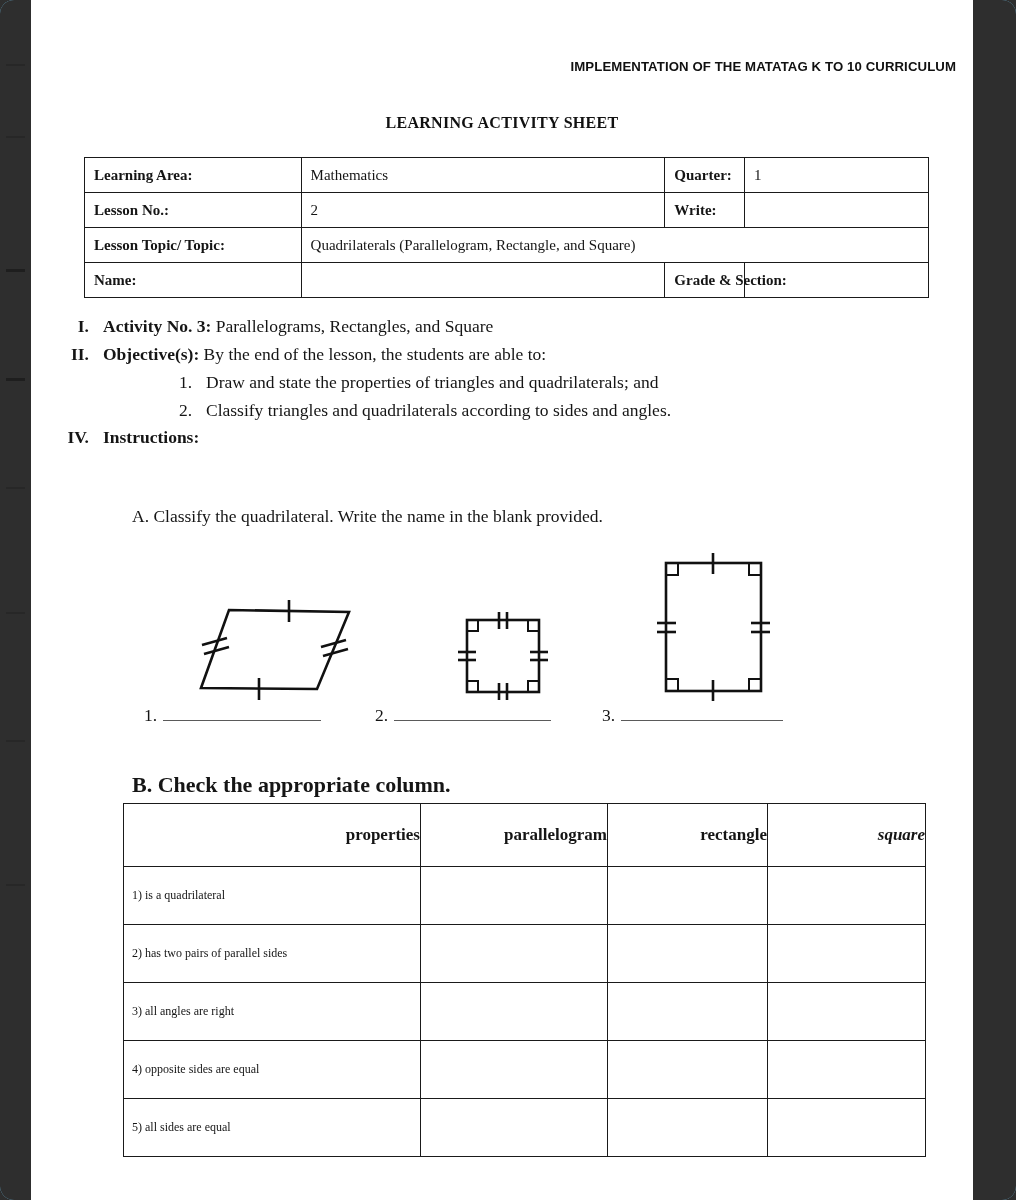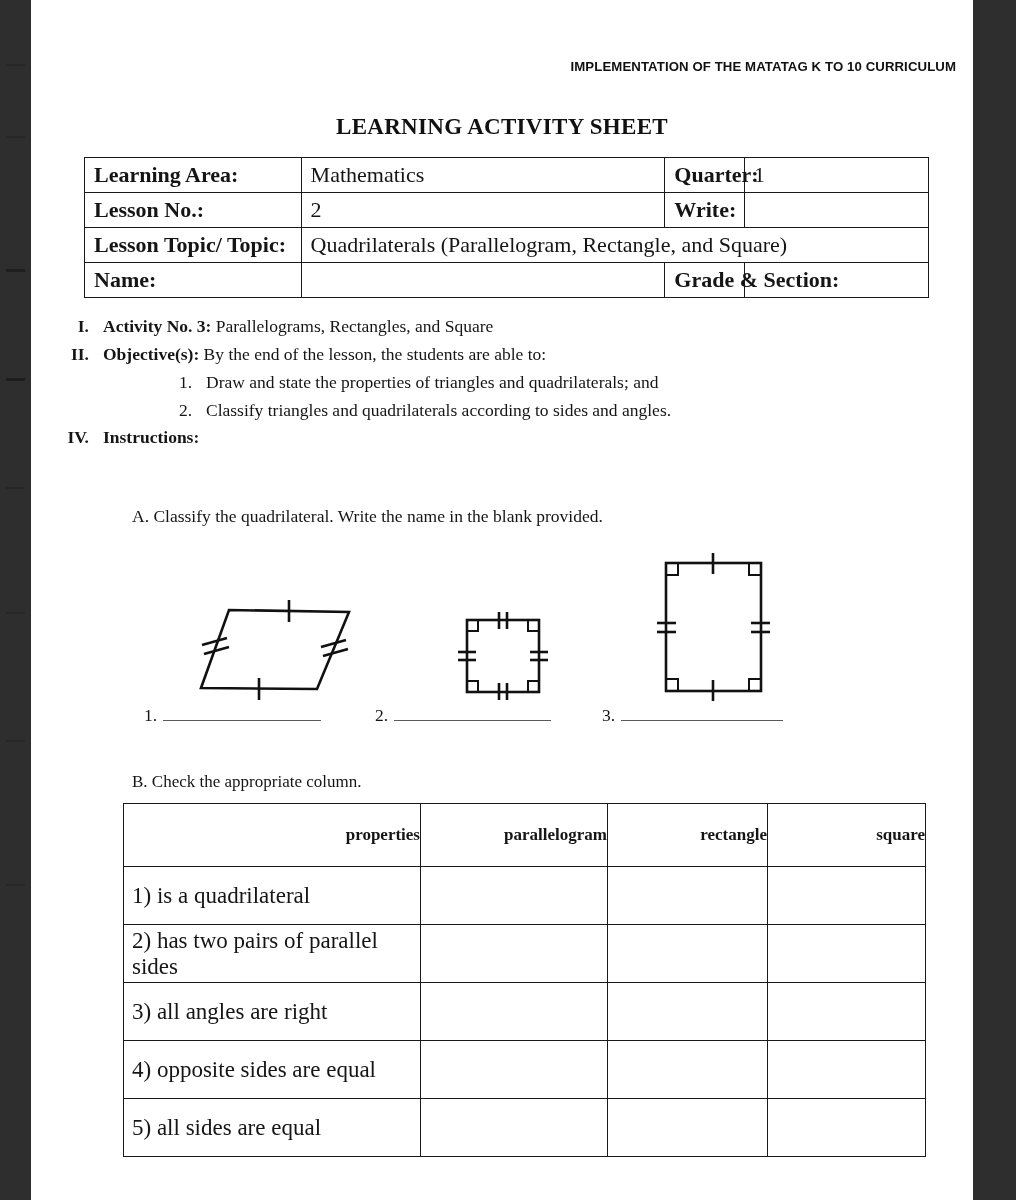"IMPLEMENTATION OF THE MATATAG K" #app { border-radius: none -> 14px }
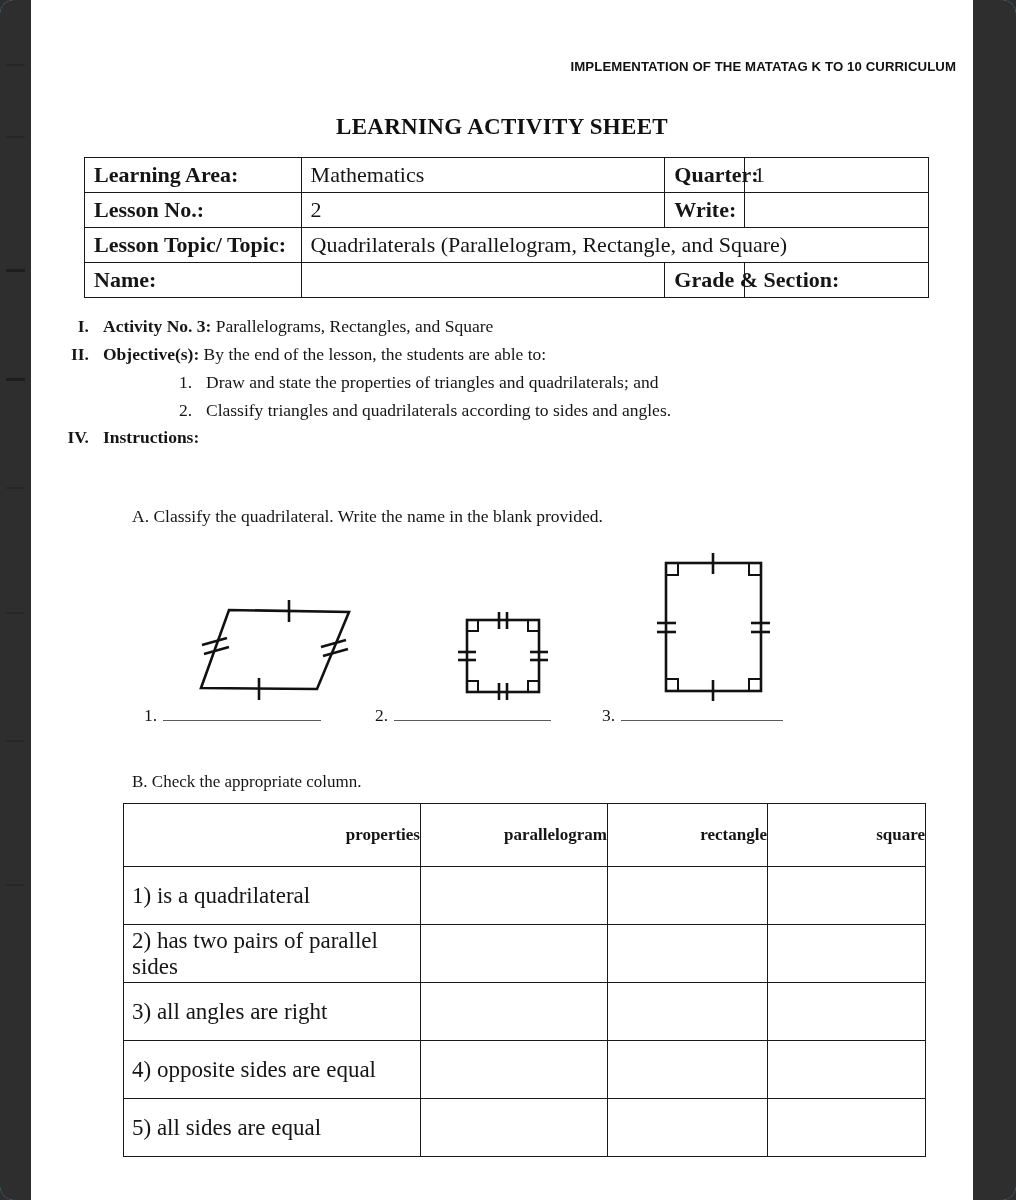"LEARNING ACTIVITY SHEET" .doc-title { font-size: 23px -> 16px }
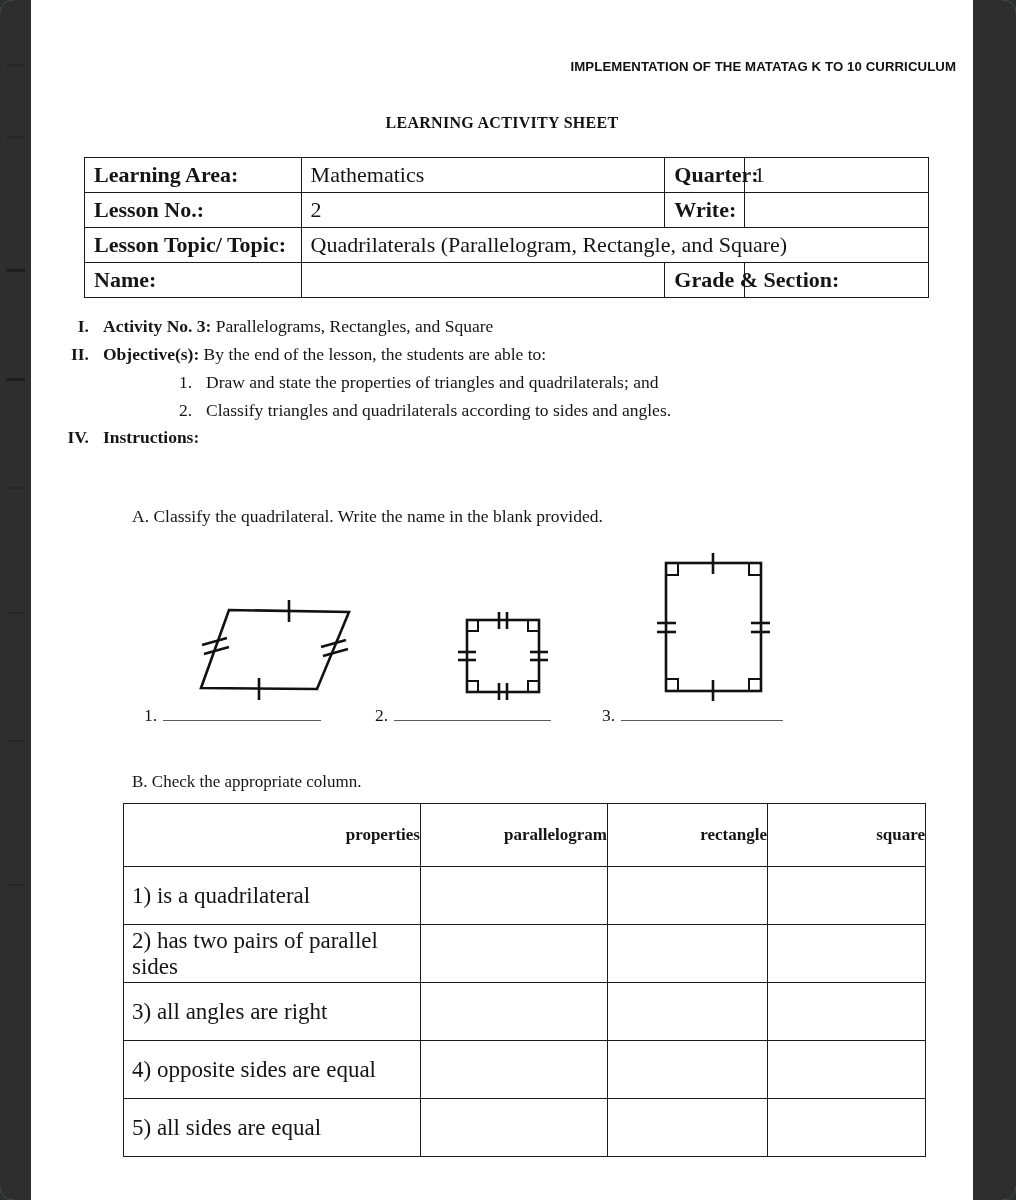"Learning Area:" .info-table td { font-size: 22px -> 15px }
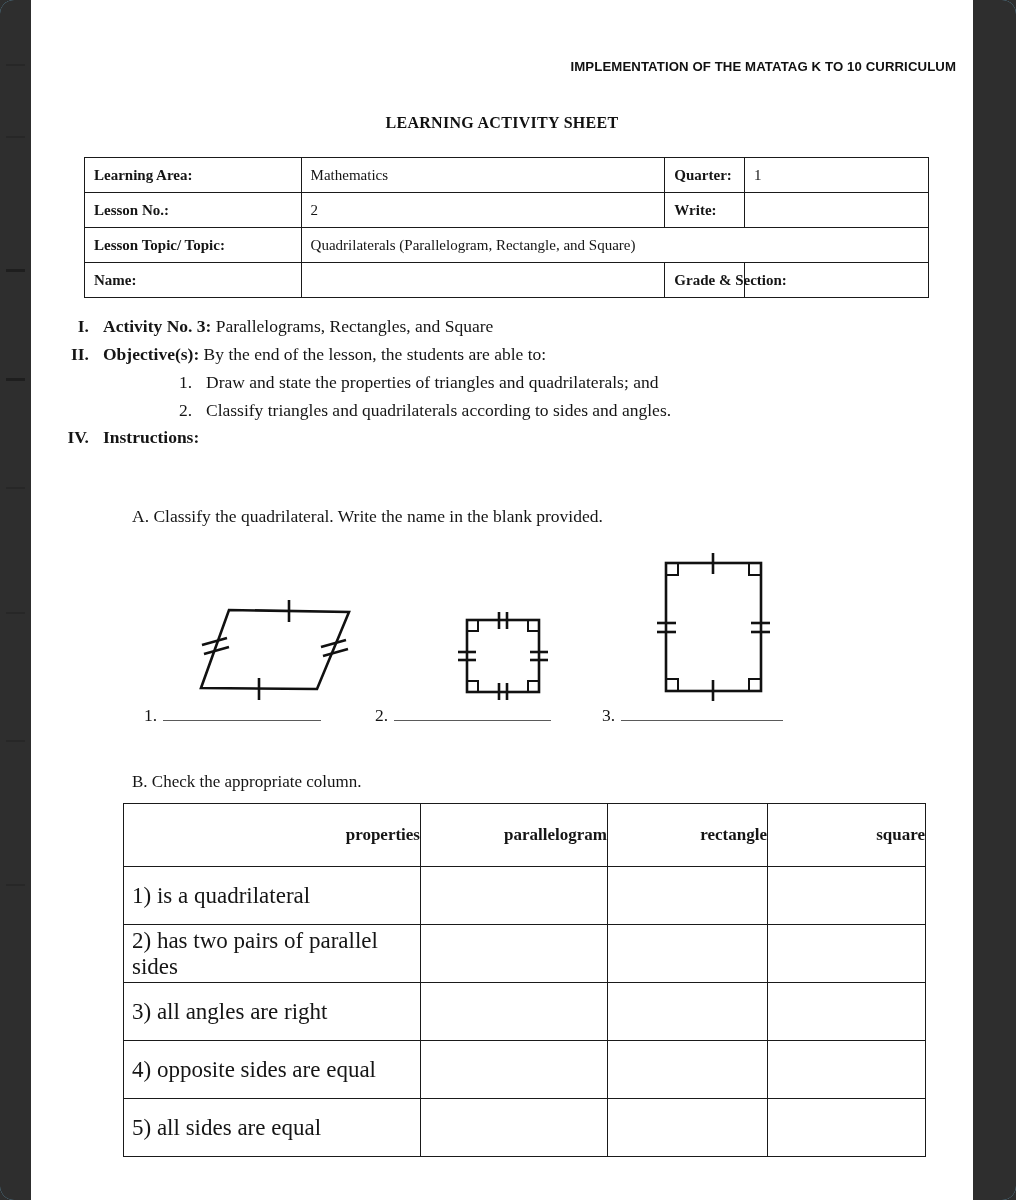"B. Check the appropriate column." .partB-text { font-size: 17px -> 22px; font-weight: none -> bold }
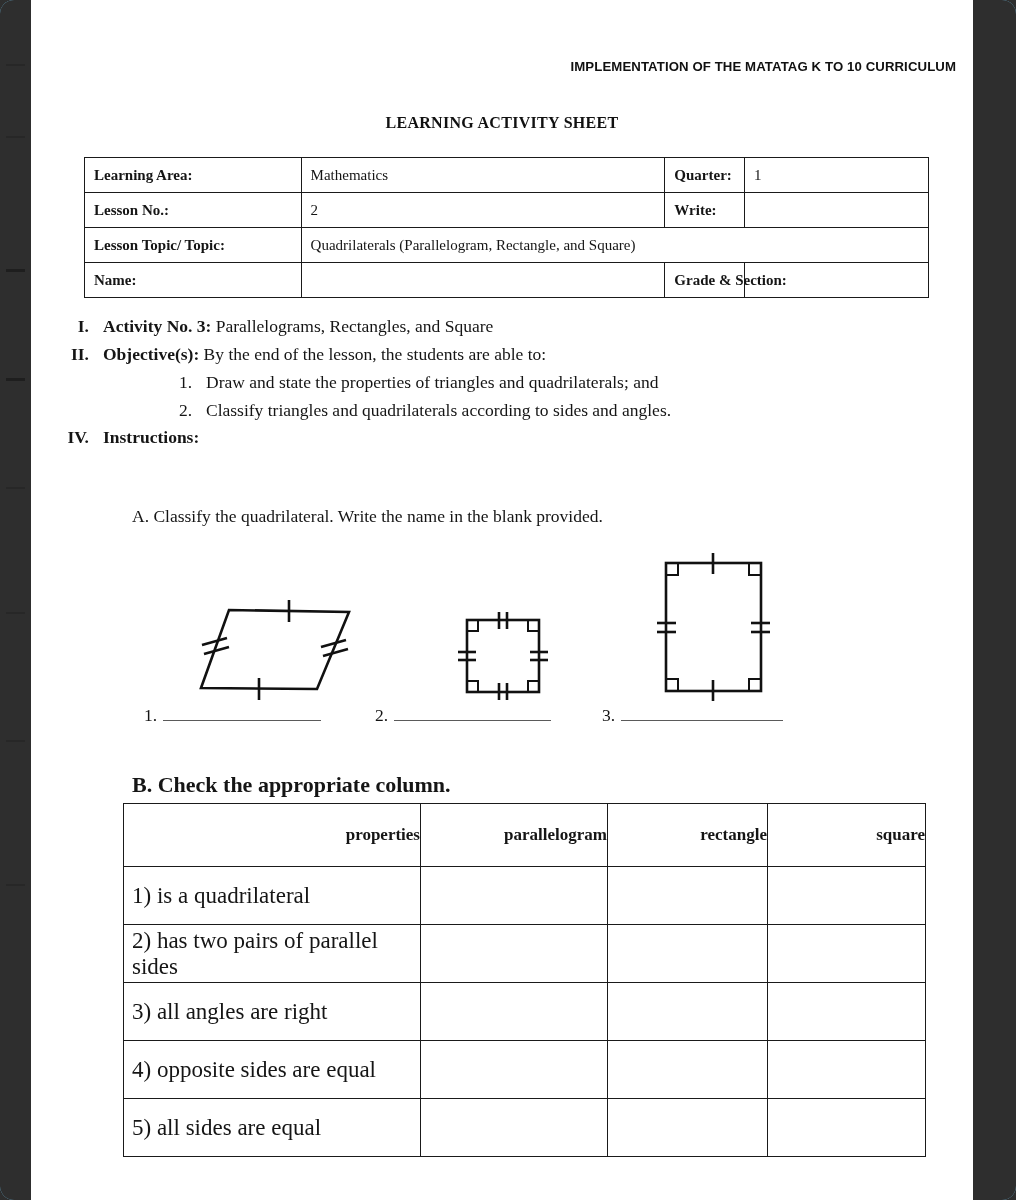"square" th { font-style: none -> italic }
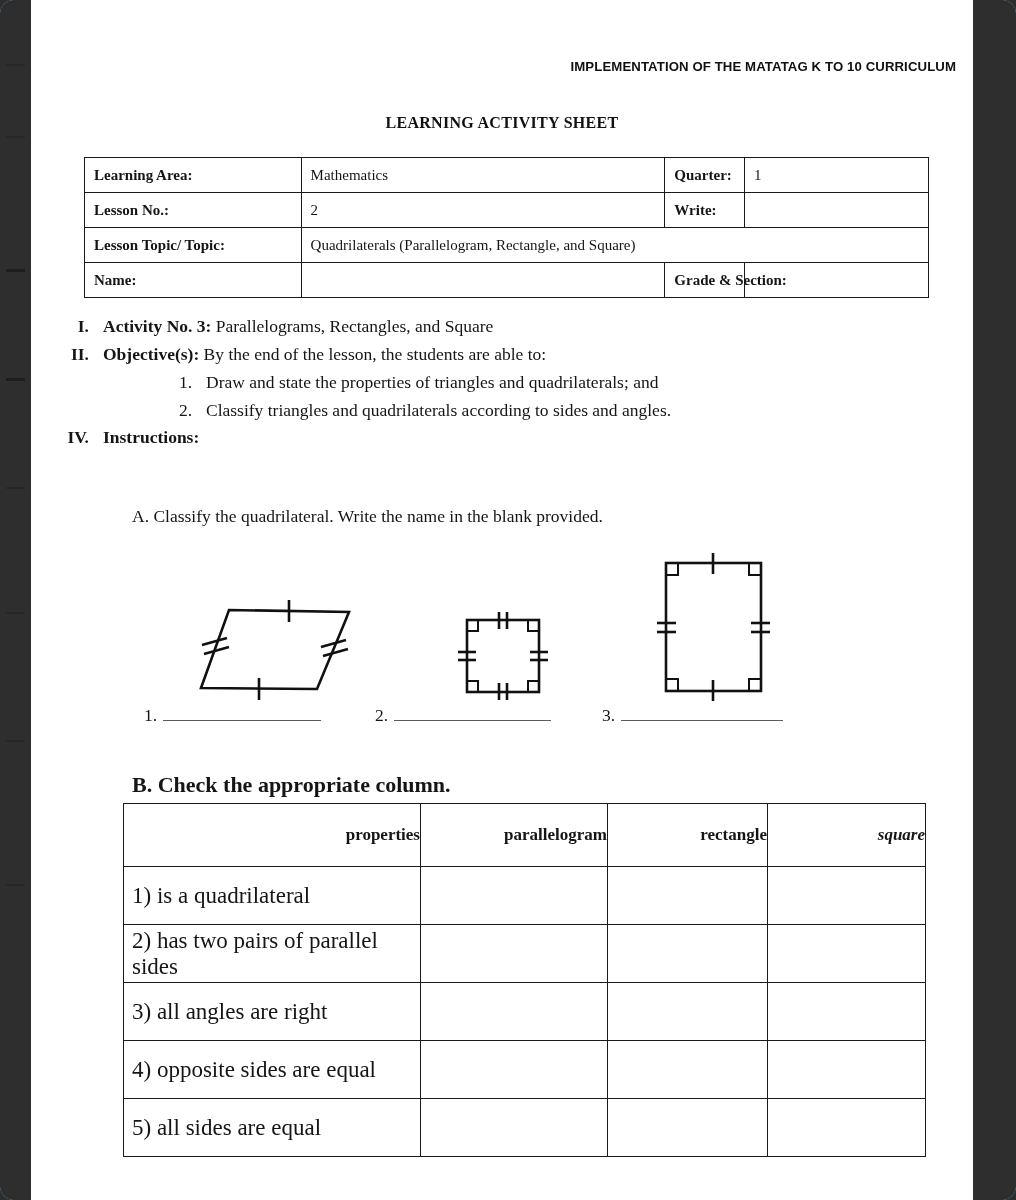"1) is a quadrilateral" .prop-table td { font-size: 23px -> 12px }
